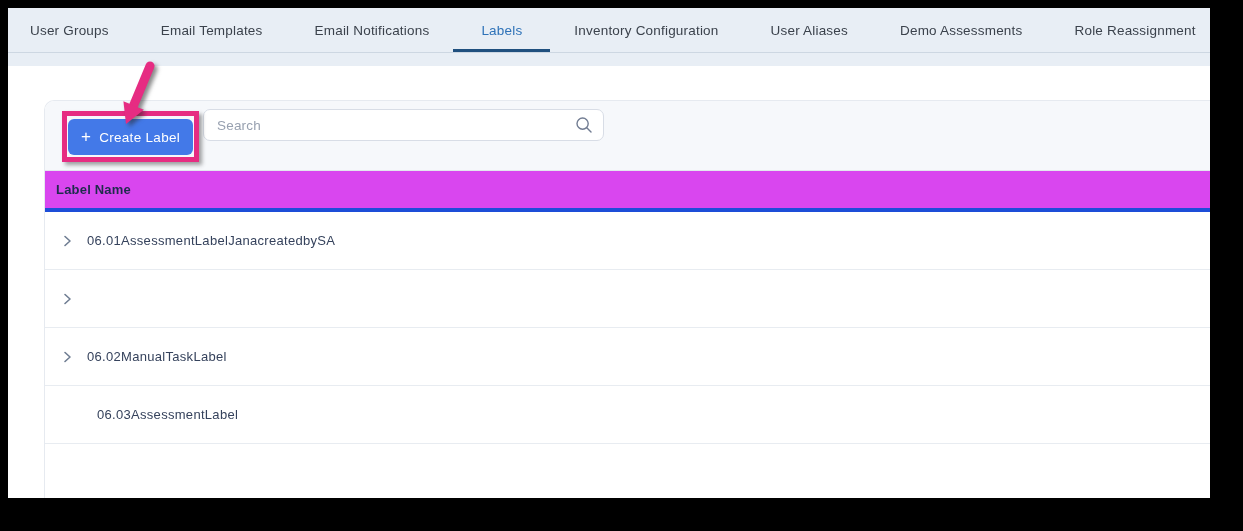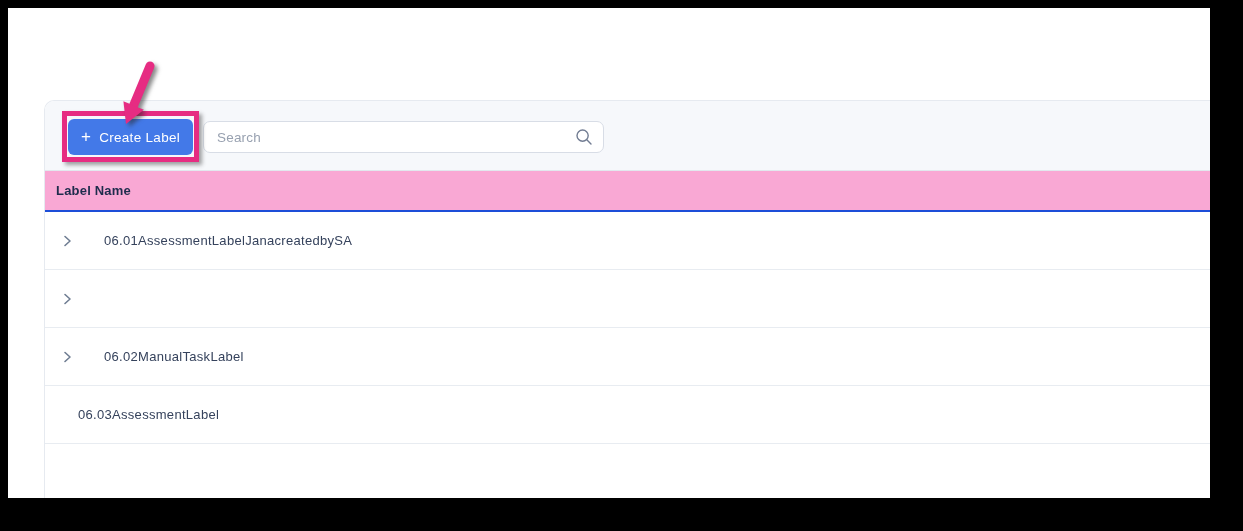"User Groups" div.tabbar-wrap { html: none -> <div> <div> <div>User Groups</div> <div>Email Templates</div> <div>Email Notifications</div> <div>Labels</div> <div>Inventory Configuration</div> <div>User Aliases</div> <div>Demo Assessments</div> <div>Role Reassignment</div> </div> </div> }
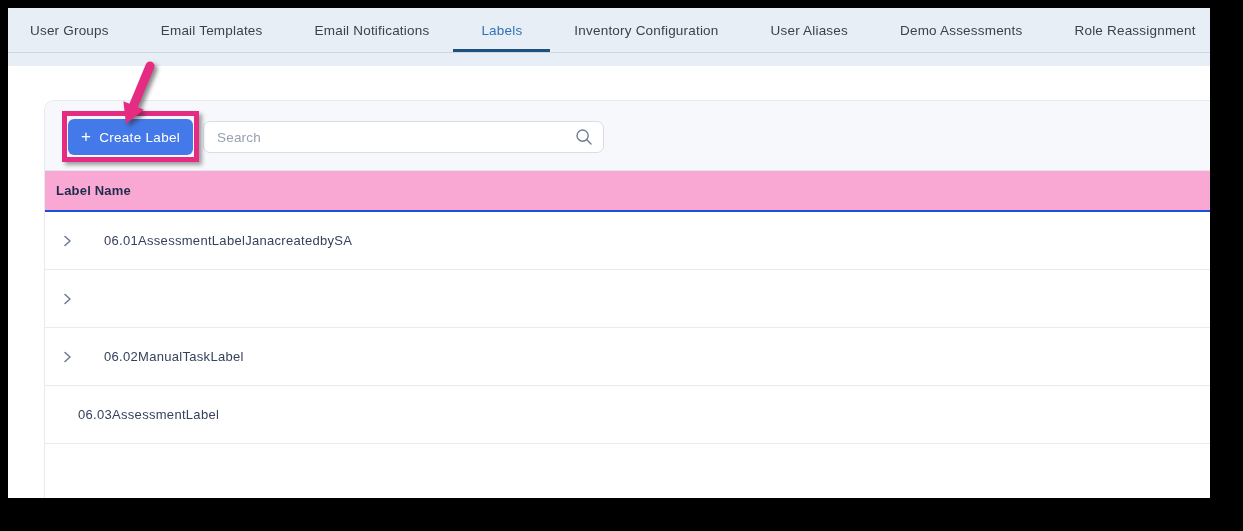"Search" .search-wrap { top: 20px -> 8px }
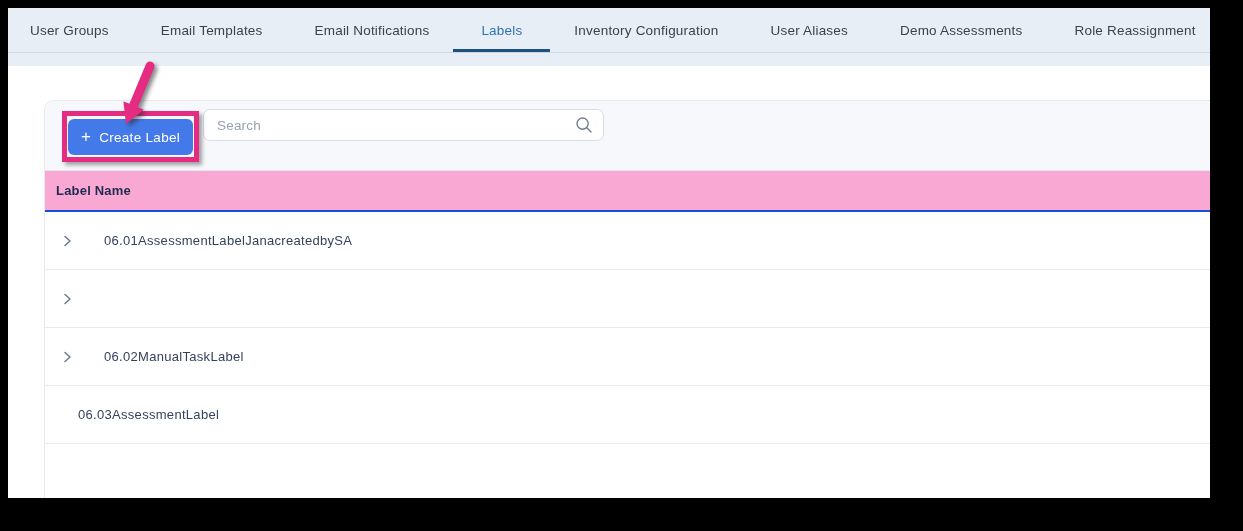"Label Name" .table-header { background: #f9a8d4 -> #d946ef; border-bottom: 2px solid #1d4ed8 -> 4px solid #1d4ed8 }
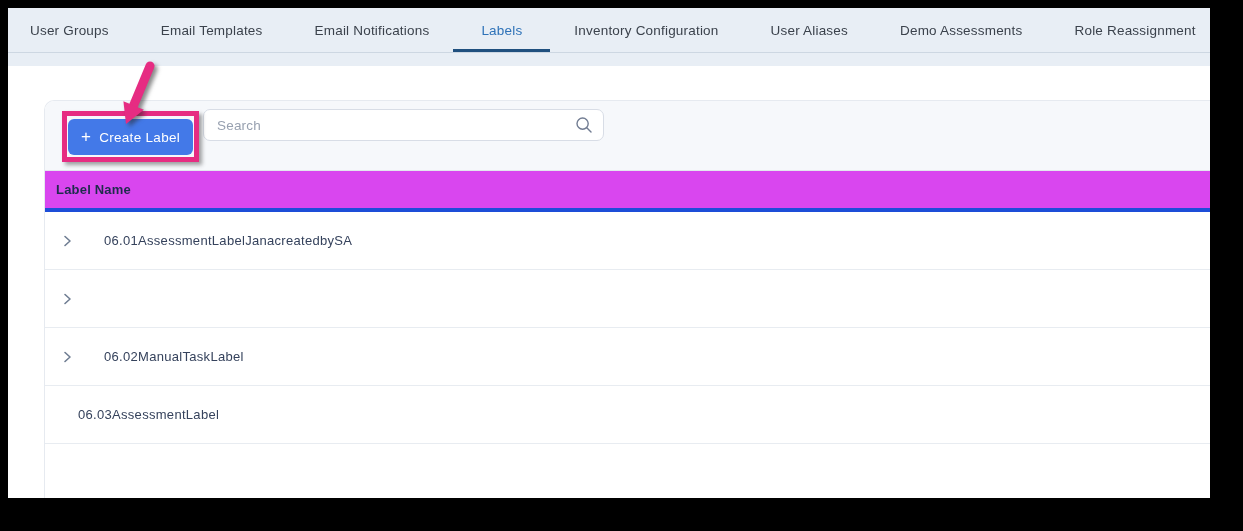"06.01AssessmentLabelJanacreatedbySA" .row-label { margin-left: 31px -> 14px }
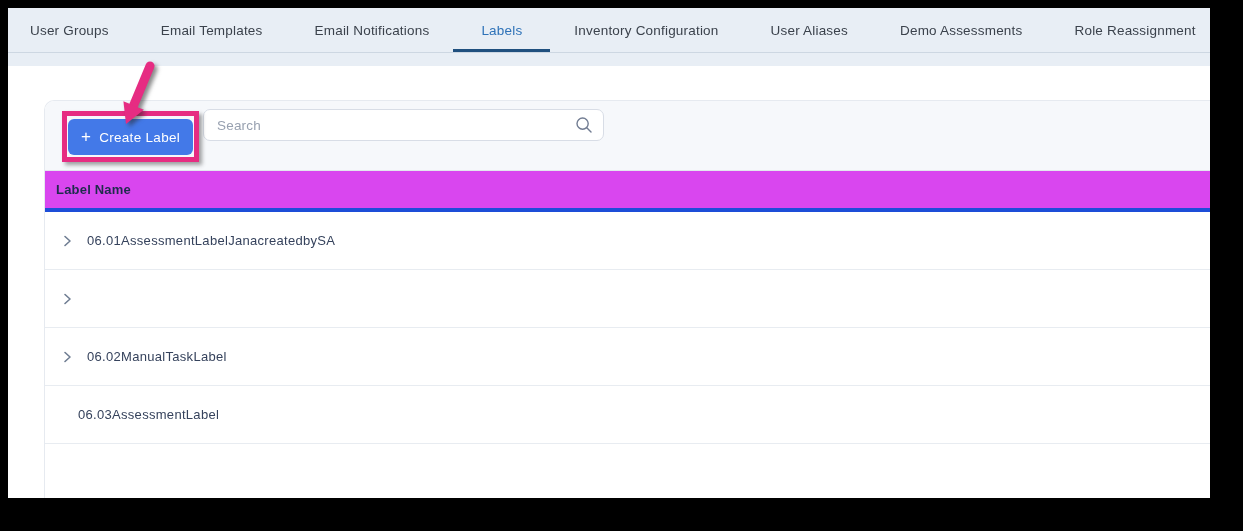"06.03AssessmentLabel" .row.no-chev .row-label { margin-left: 33px -> 52px }
